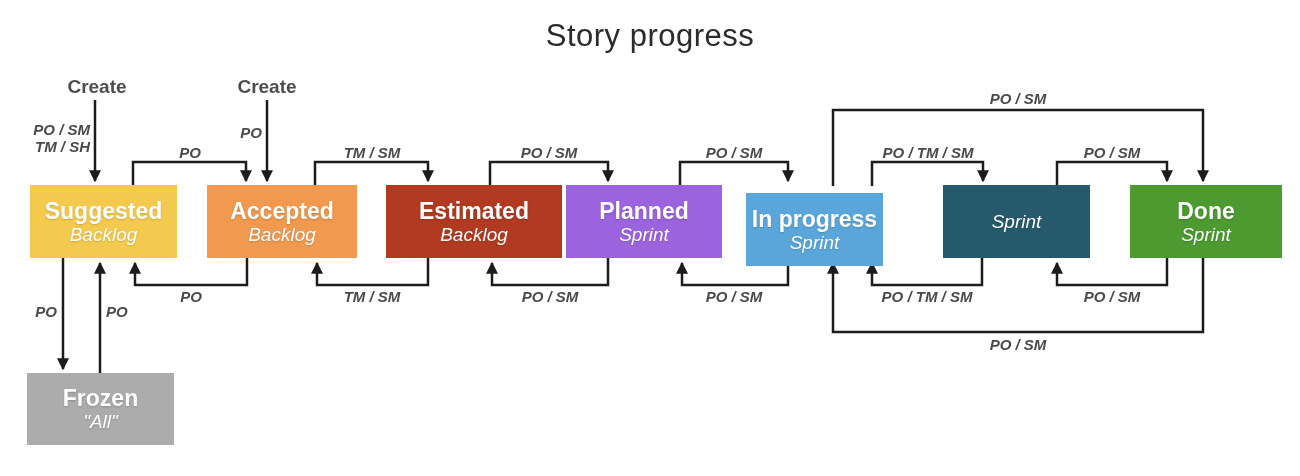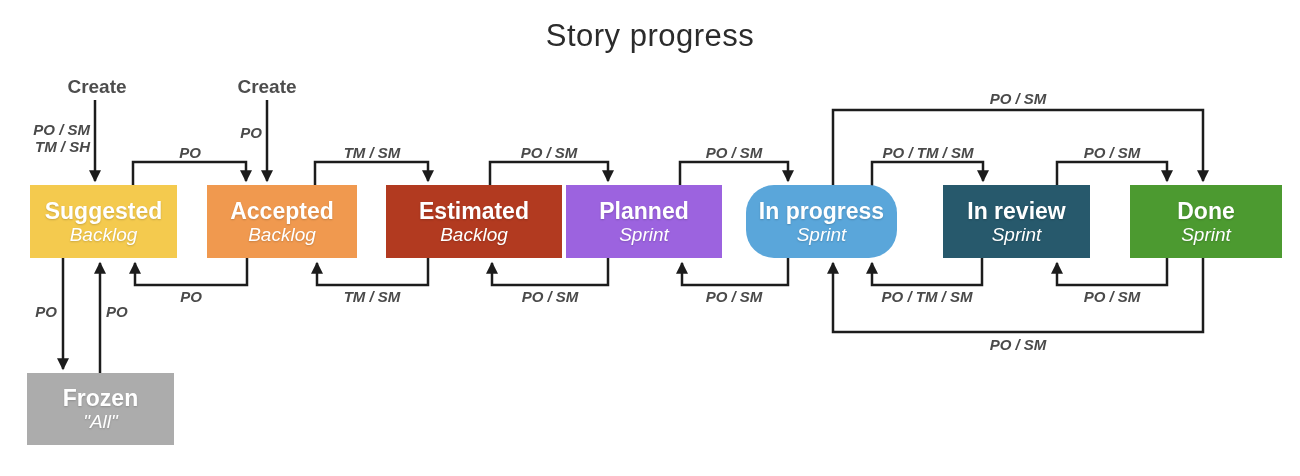"In progress" div.state { border-radius: 28px -> none; top: 185px -> 193px; width: 151px -> 137px }
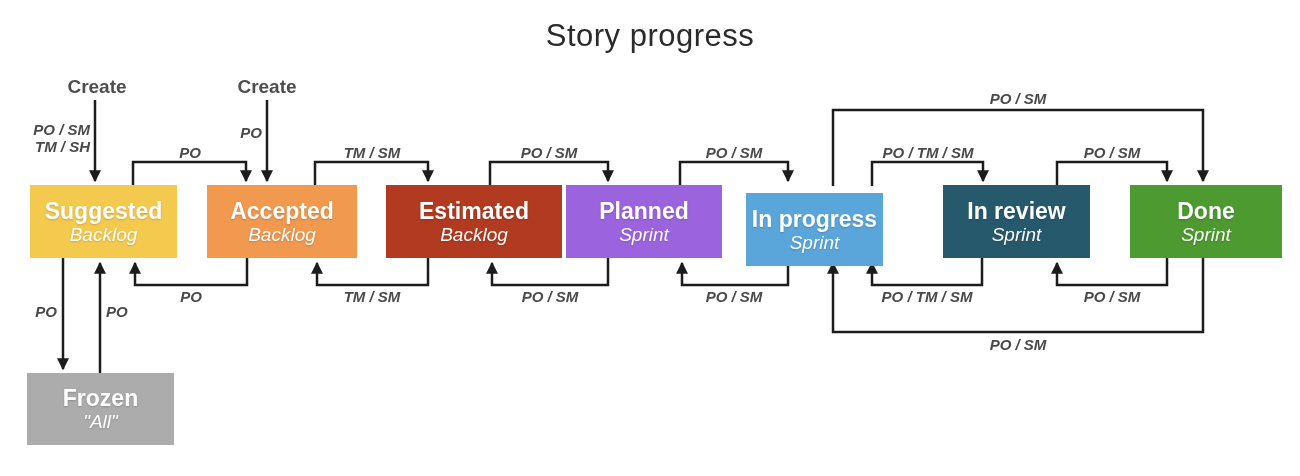"In review" div.state-title { html: <div>In review</div> -> none }
